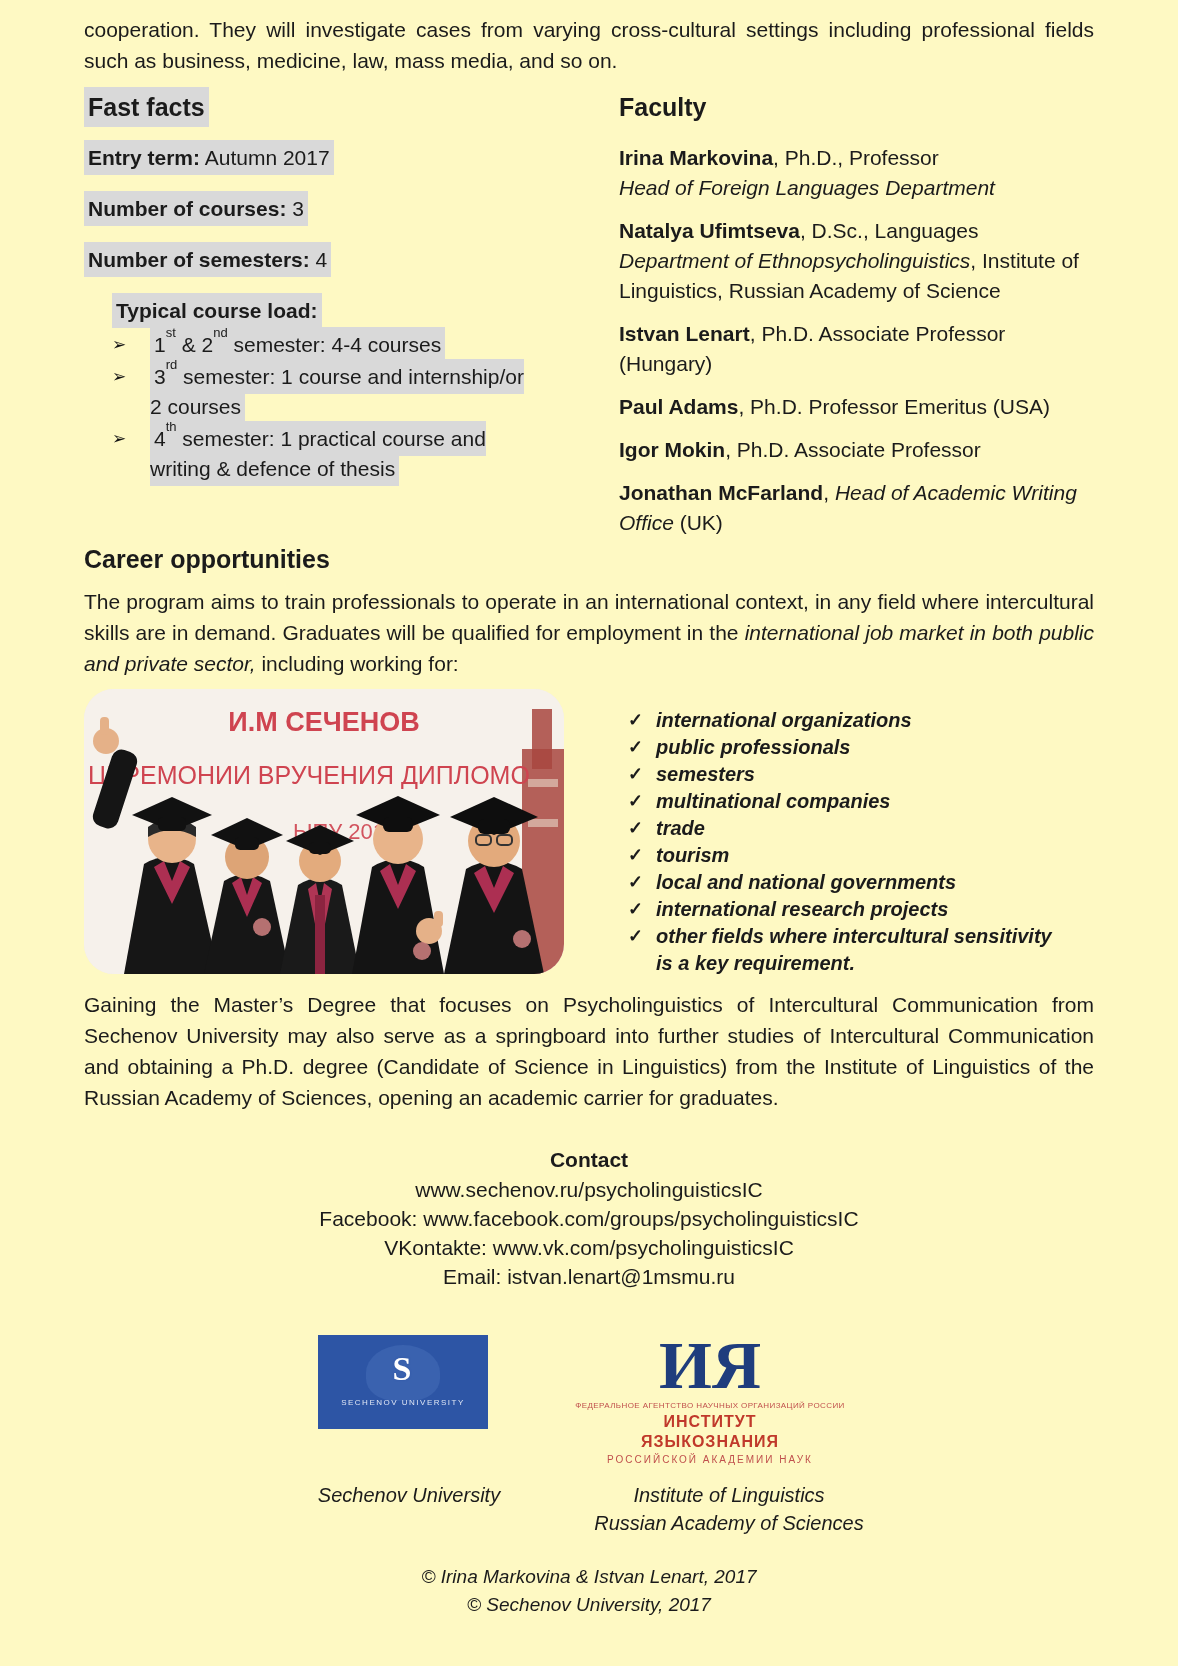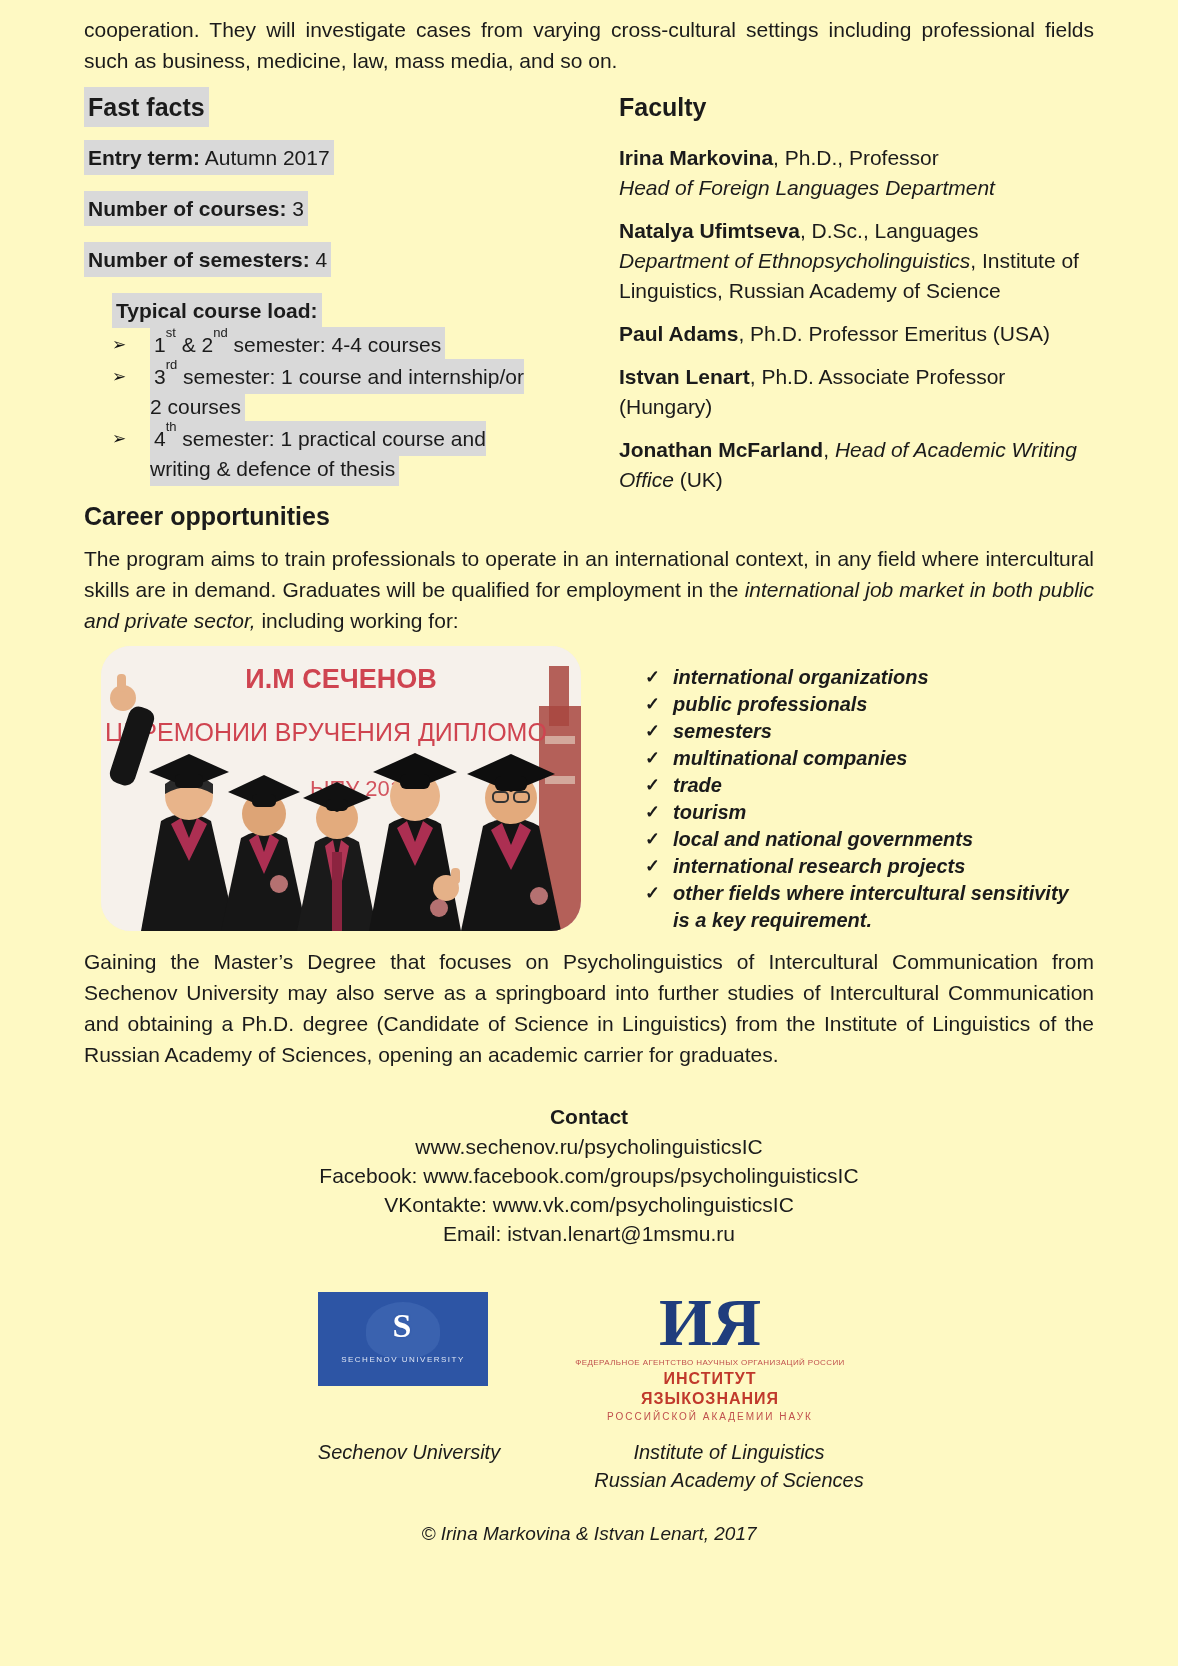"Paul Adams, Ph.D. Professor Emeritus" p.faculty-entry { order: before "Istvan Lenart, Ph.D. Associate Professor" -> after "Istvan Lenart, Ph.D. Associate Professor" }
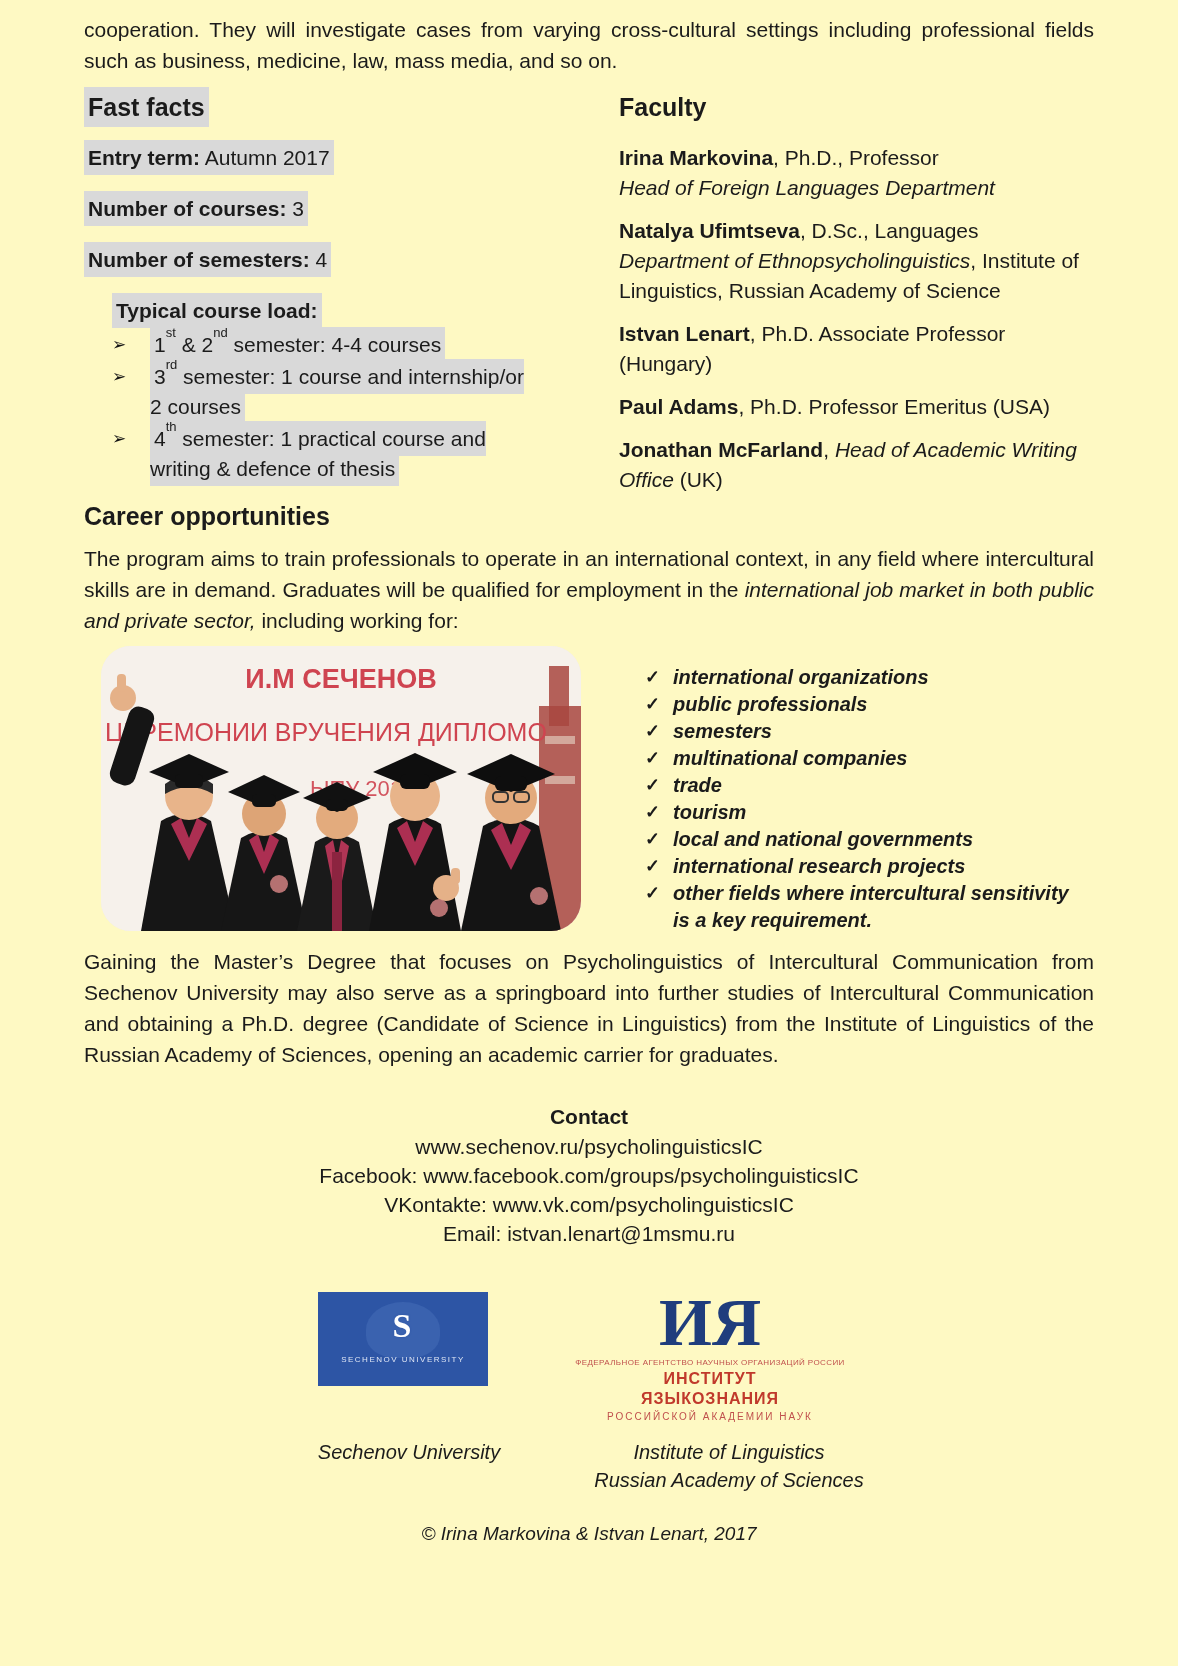"Igor Mokin, Ph.D. Associate Professor" p.faculty-entry { html: none -> <p><span>Igor Mokin</span><span>, Ph.D. Associate Professor</span></p> }
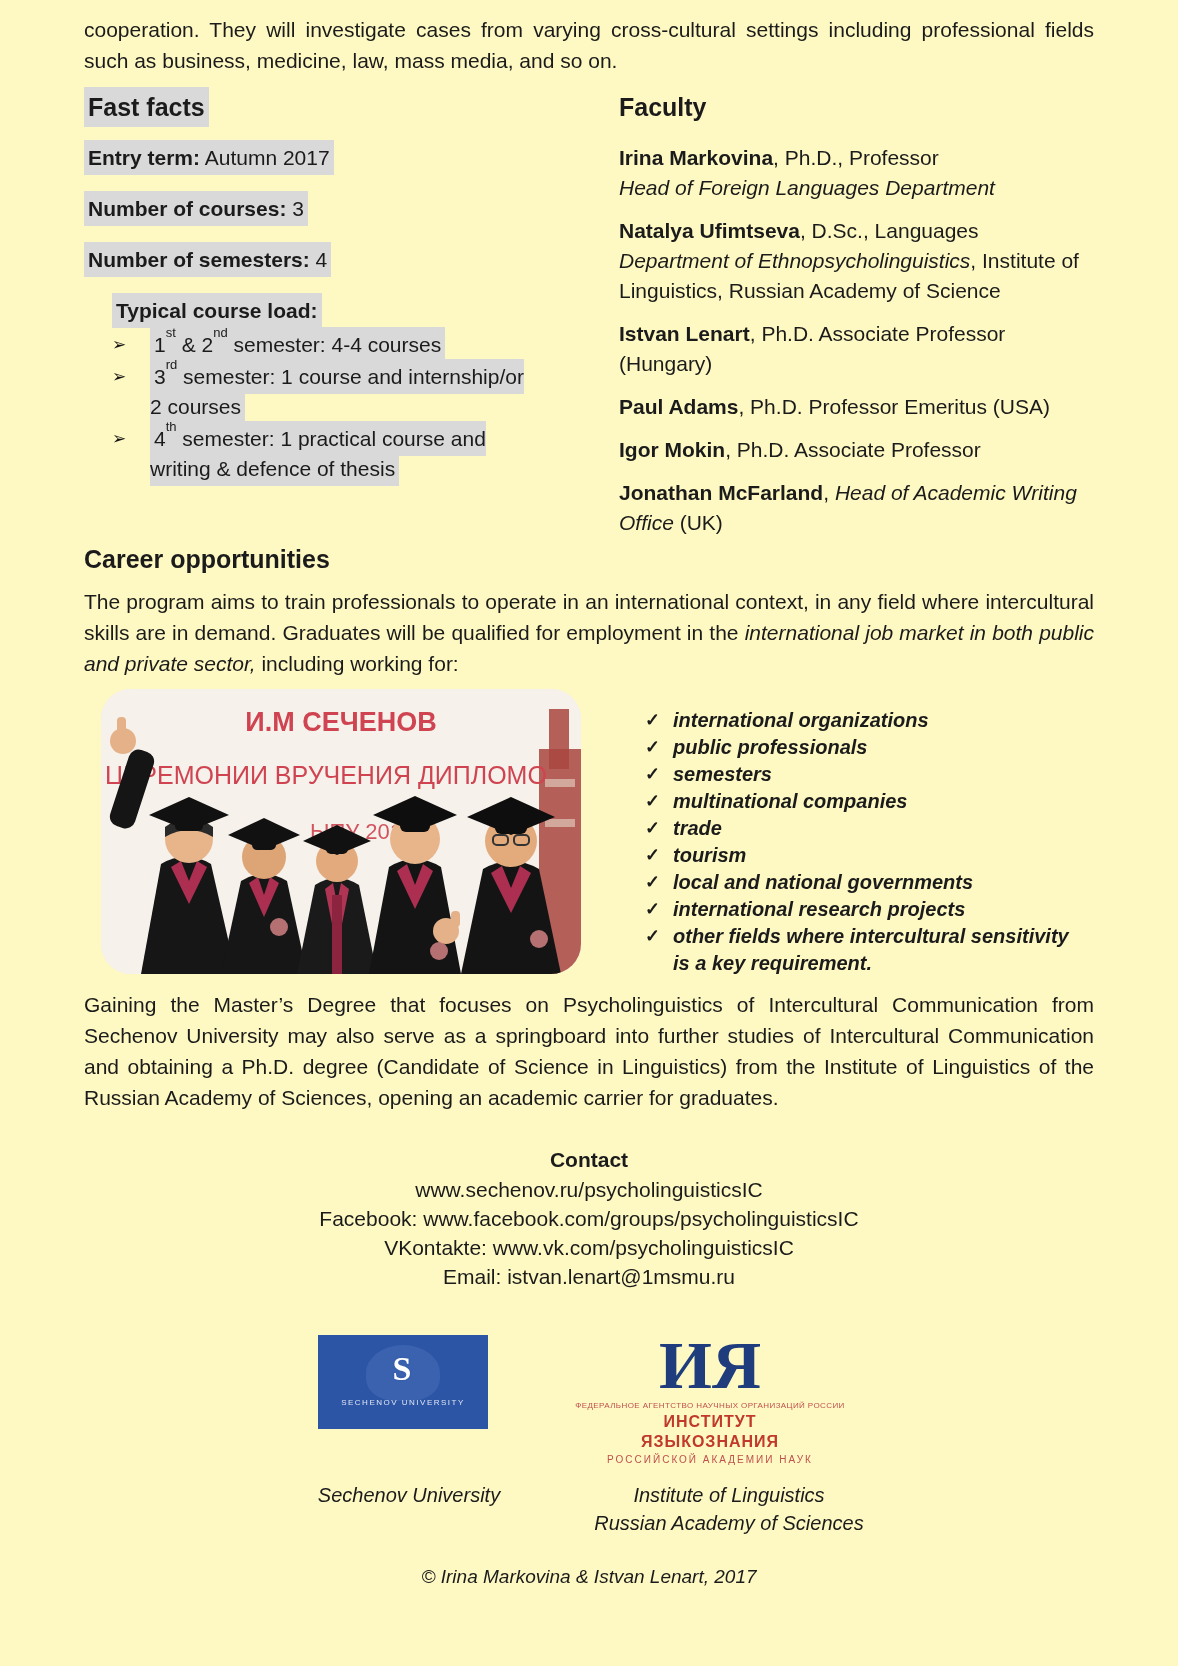"И.М СЕЧЕНОВ" .photo-row { justify-content: center -> none }
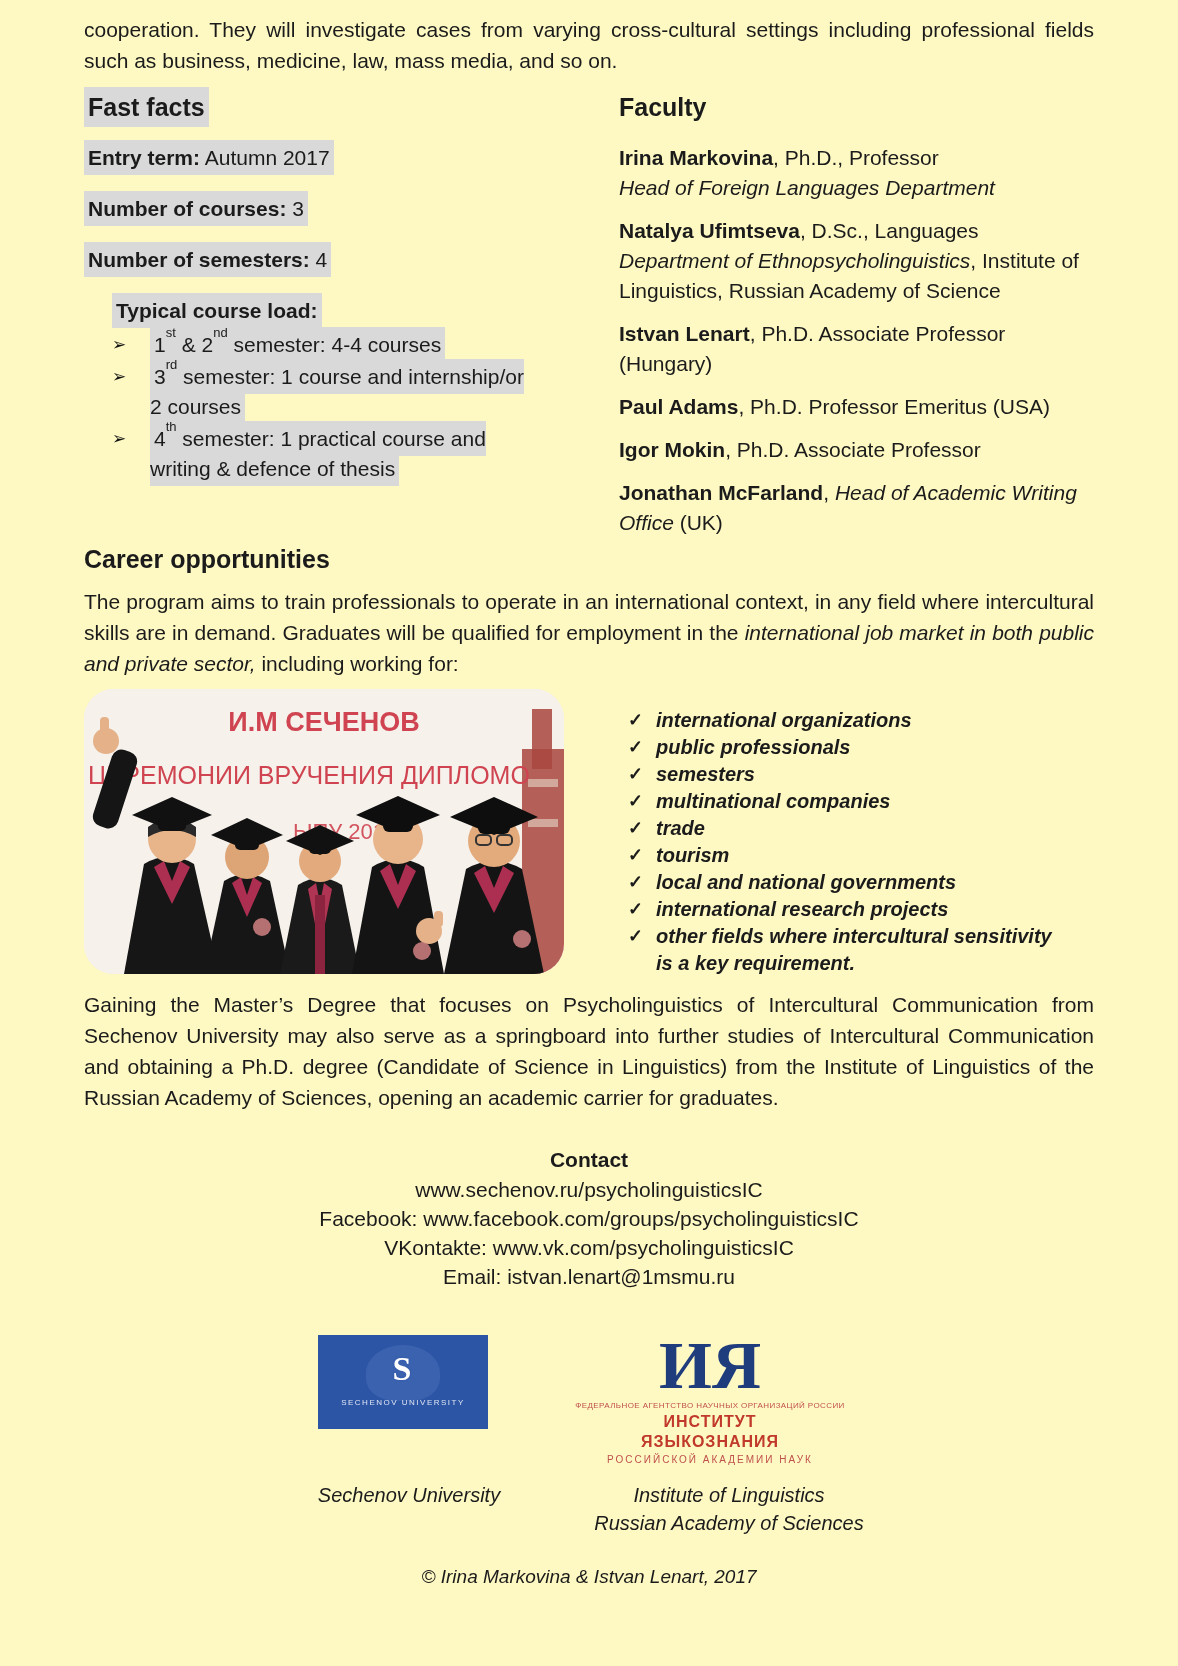"© Sechenov University, 2017" div { html: none -> <div>© Sechenov University, 2017</div> }
